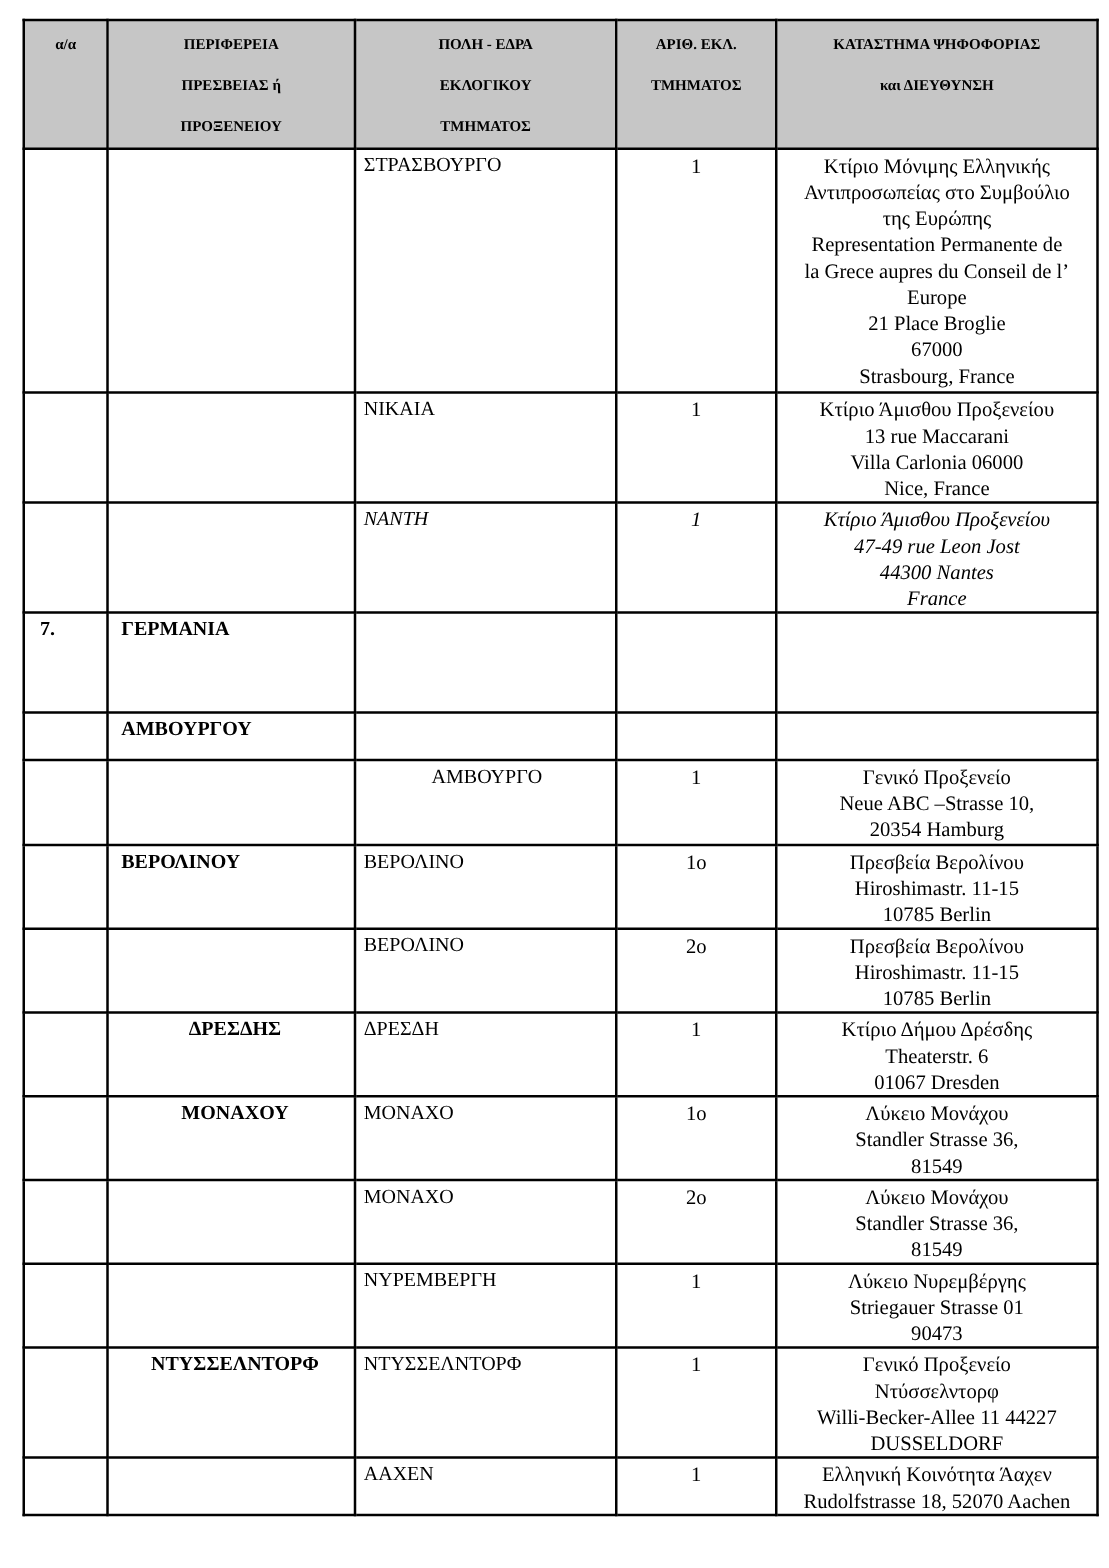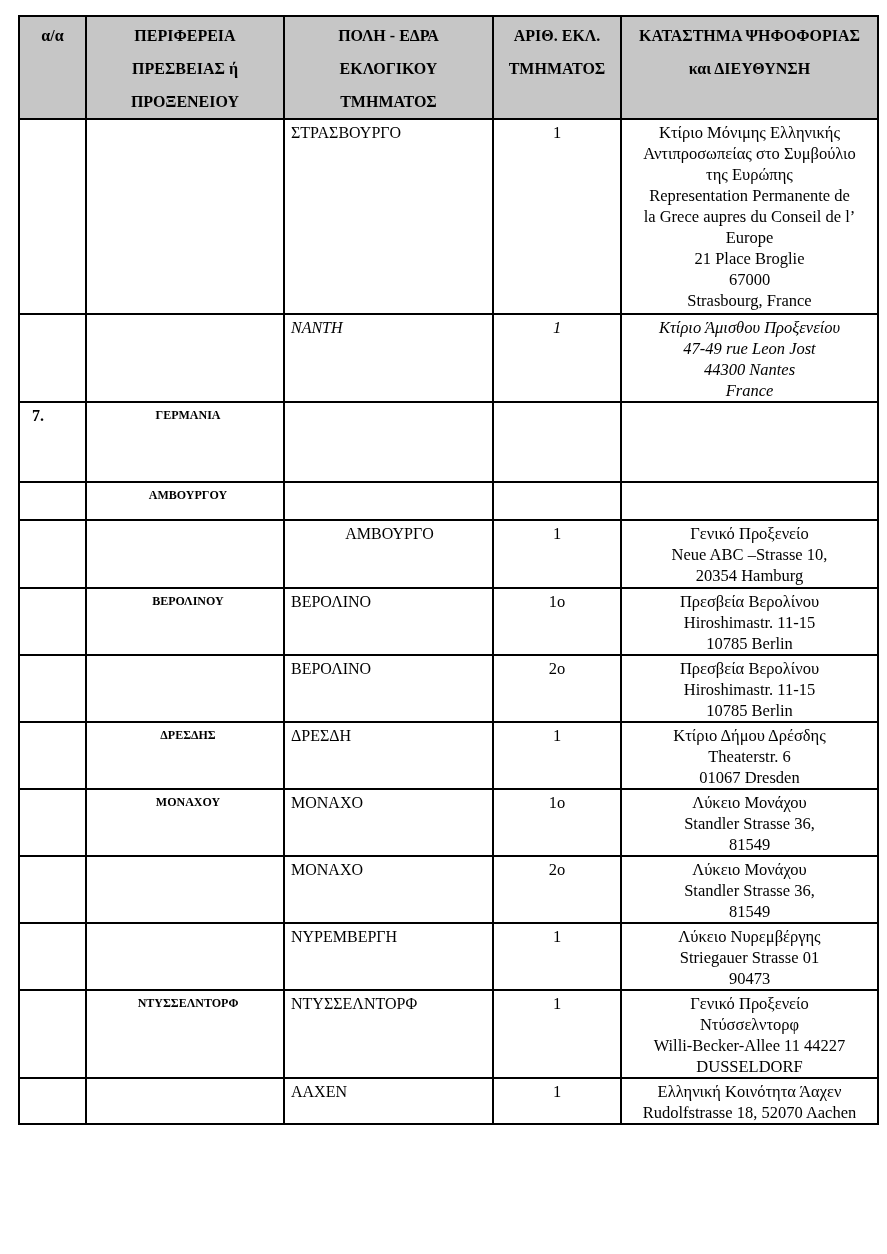"α/α" .doc-table th { font-size: 16px -> 12px }
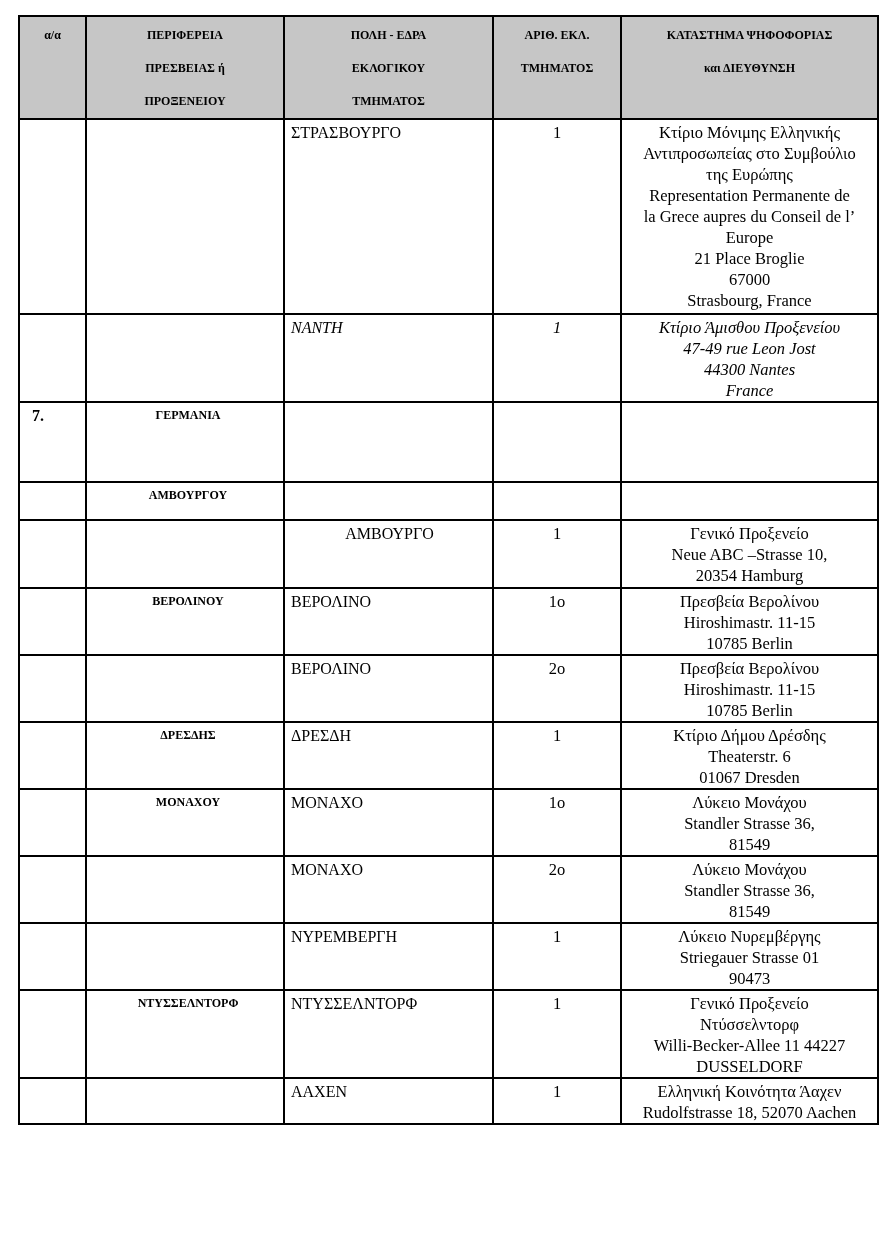"ΝΙΚΑΙΑ" tr { html: none -> <tr> <td></td> <td></td> <td>ΝΙΚΑΙΑ</td> <td>1</td> <td> <div>Κτίριο Άμισθου Προξενείου</div> <div>13 rue Maccarani</div> <div>Villa Carlonia 06000</div> <div>Nice, France</div> </td> </tr> }
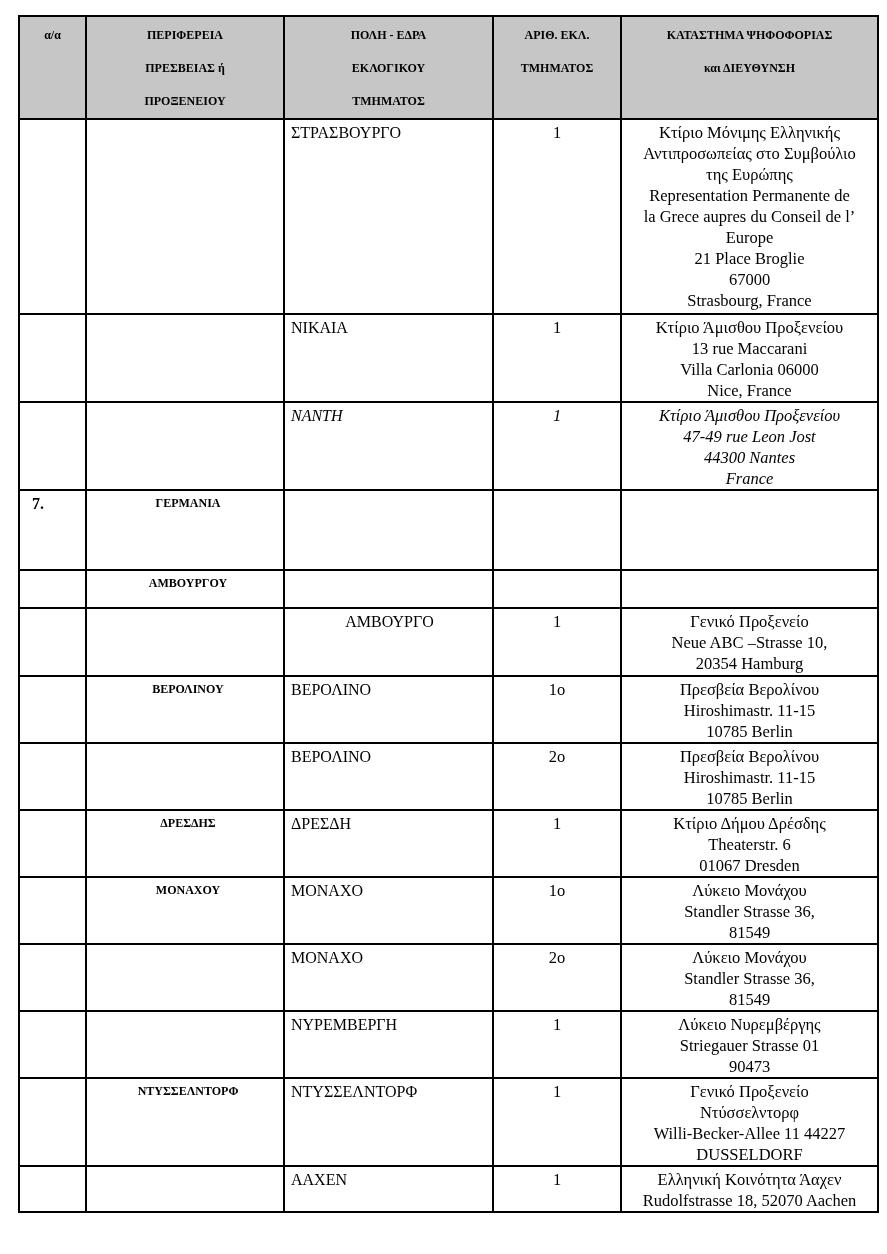"ΓΕΡΜΑΝΙΑ" td.cell-region { font-size: 12px -> 16px; text-align: center -> none }
